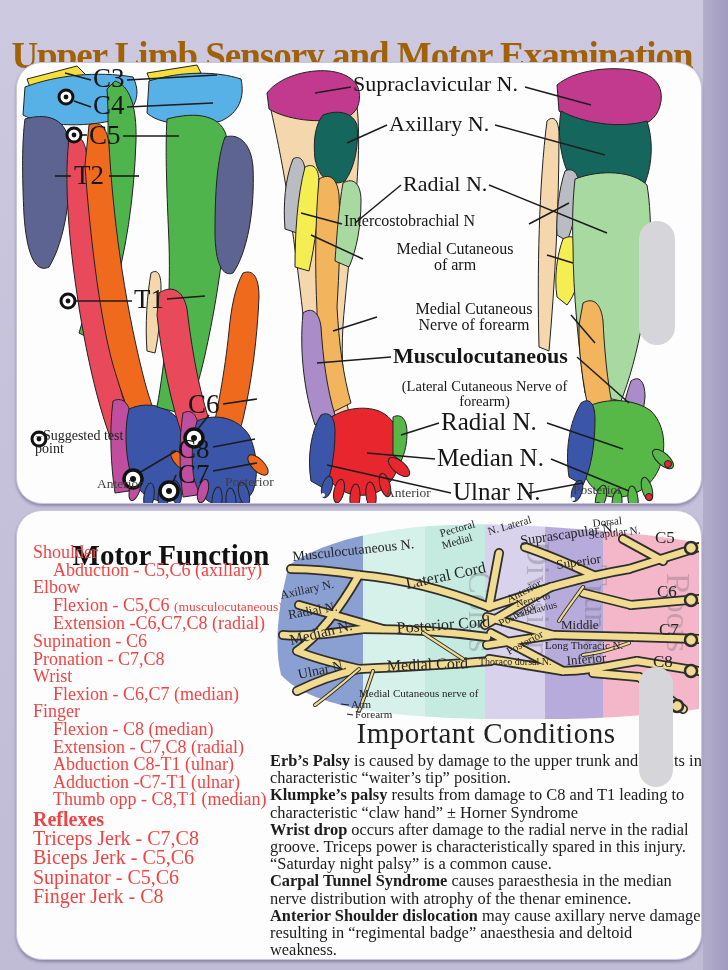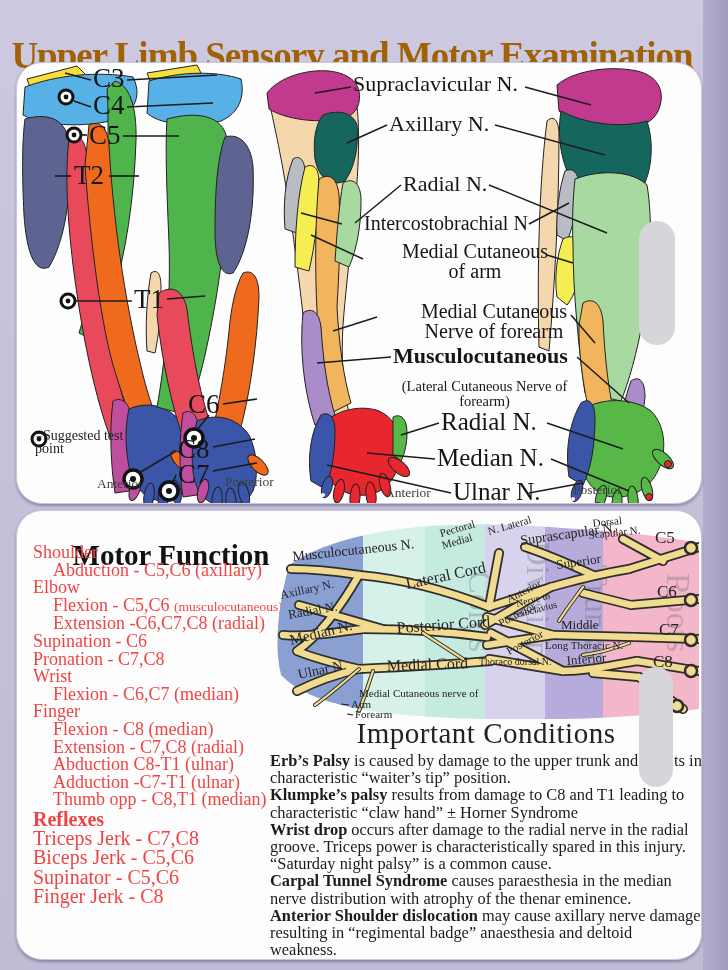"Intercostobrachial N" .nl20 { font-size: 20px -> 16px; margin-left: 20px -> none }
